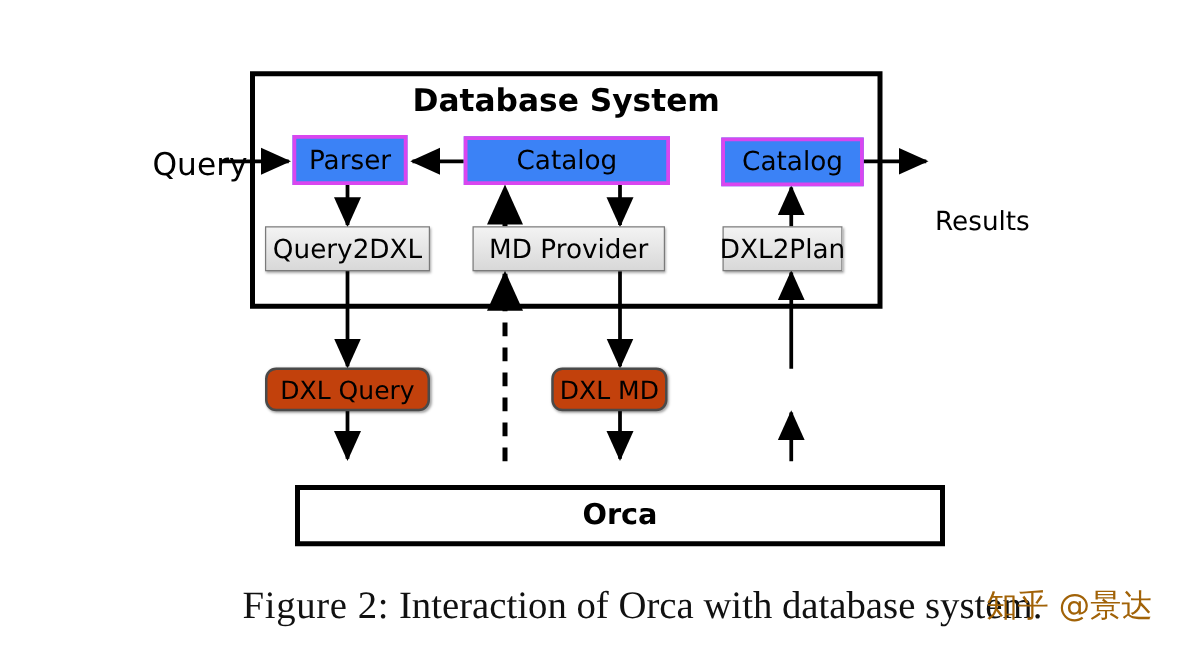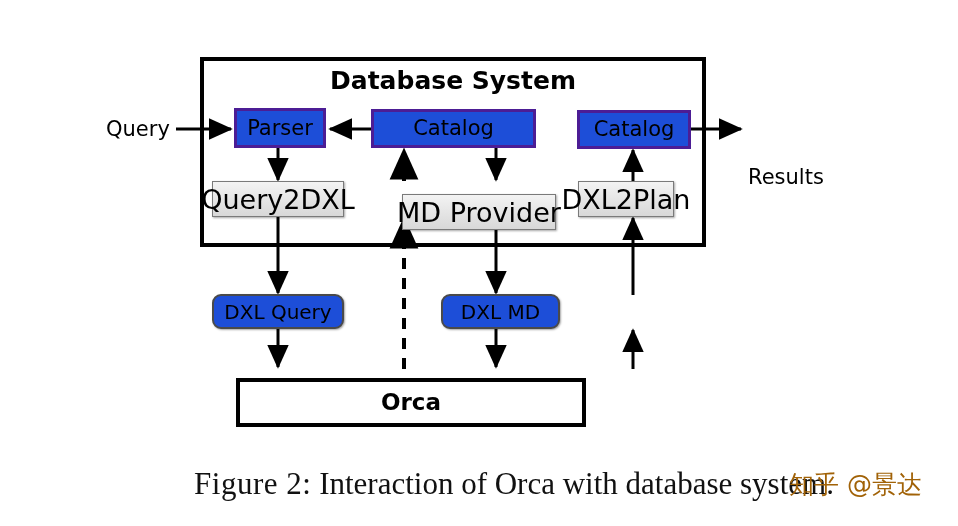"Query" #label-query { font-size: 21px -> 25px; left: 106px -> 122px }
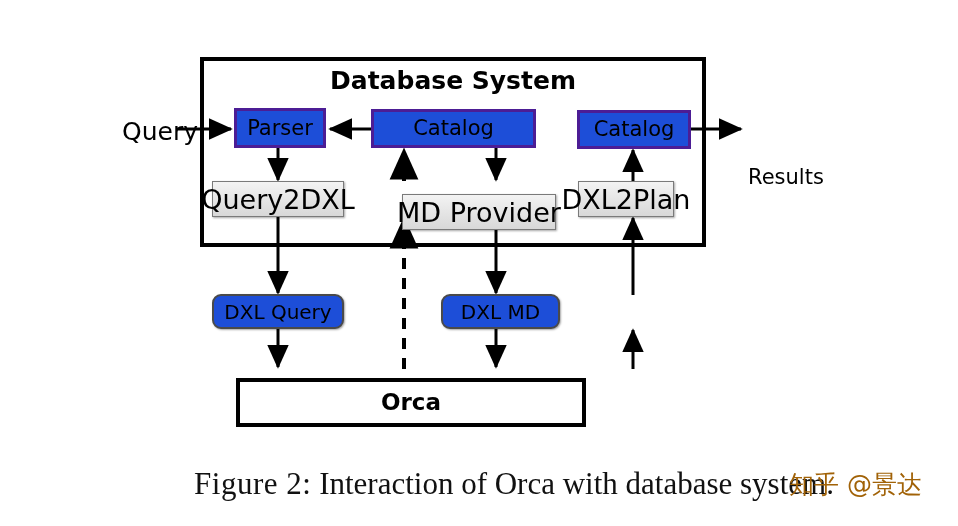"Parser" .node-plain { background: #1d4ed8 -> #3b82f6; border: 3px solid #4c1d95 -> 3px solid #d946ef }
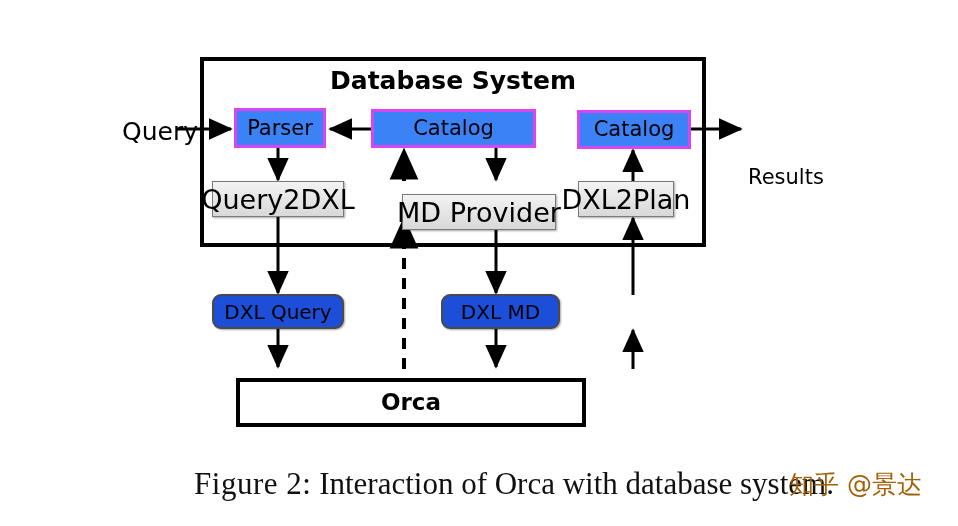"Query2DXL" .node-gray { font-size: 27px -> 21px }
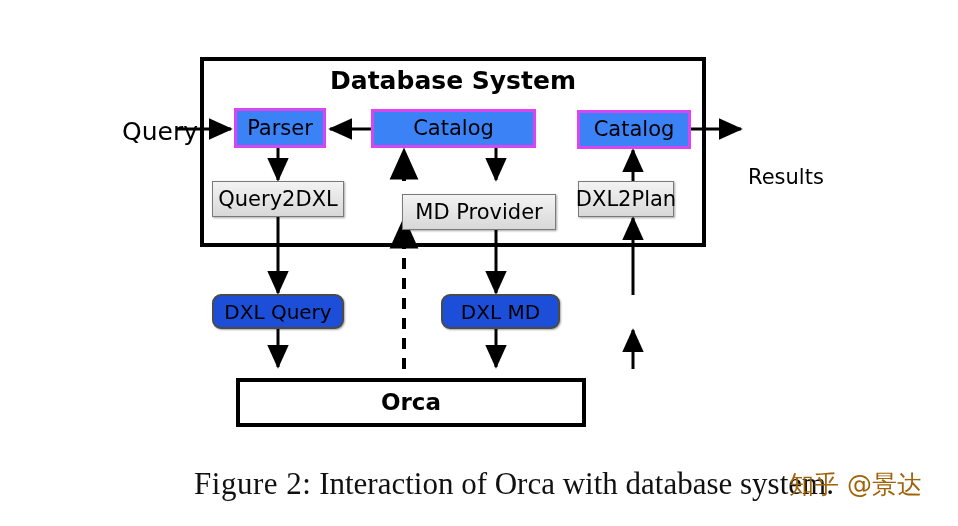"MD Provider" div.node { margin-left: 24px -> none; top: 194px -> 181px }
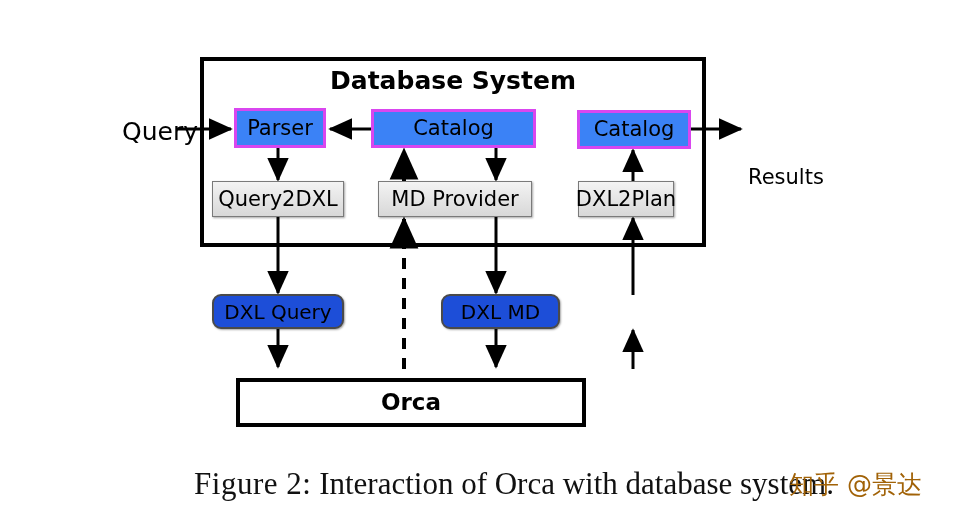"DXL Query" .node-green { background: #1d4ed8 -> #c2410c }
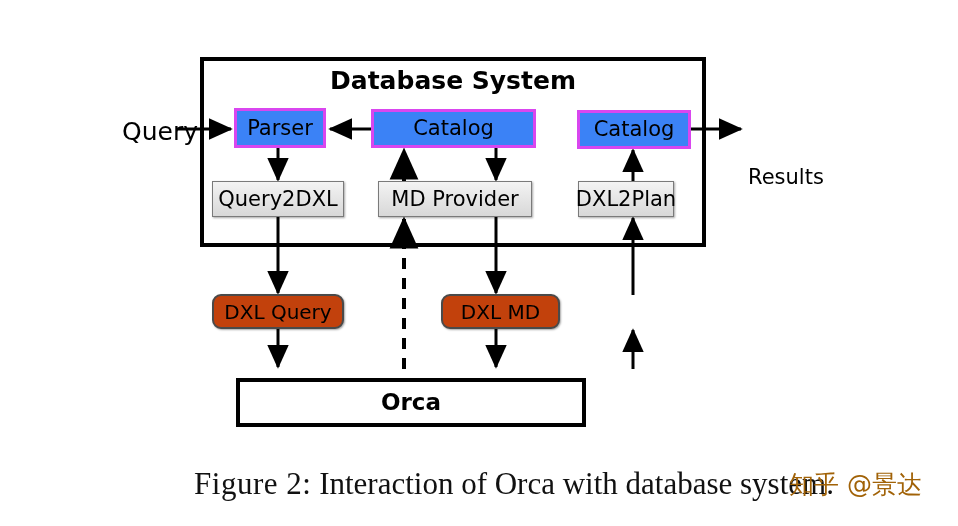"DXL MD" div.node { width: 119px -> 93px }
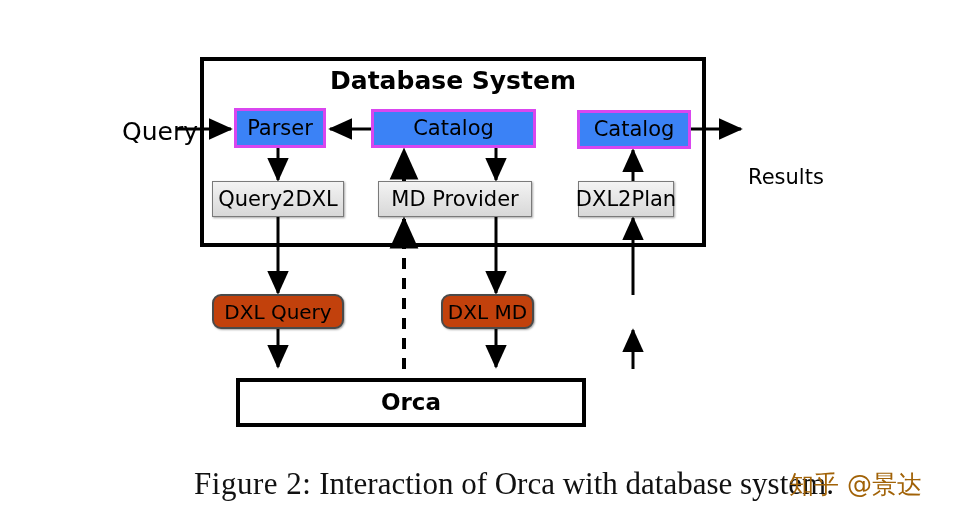"Orca" div.node { top: 378px -> 388px; width: 350px -> 520px }
